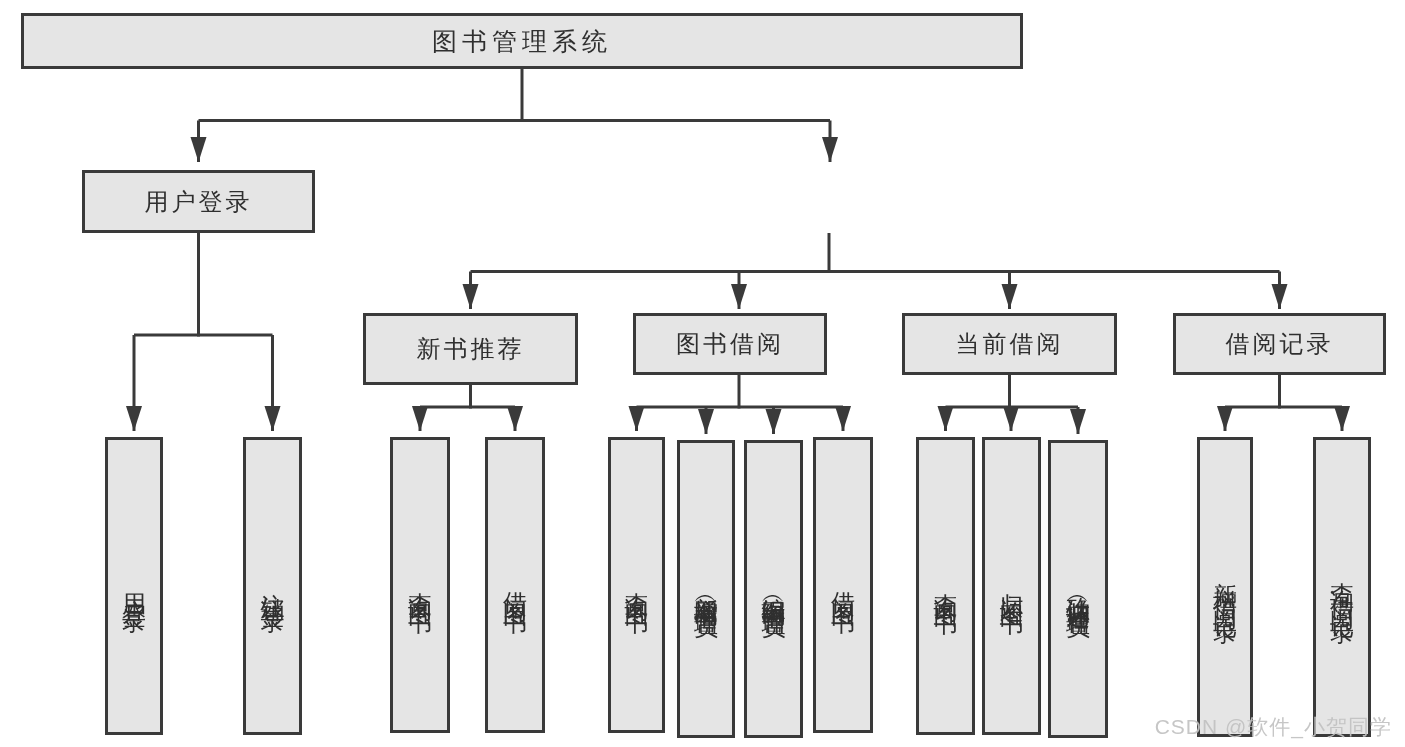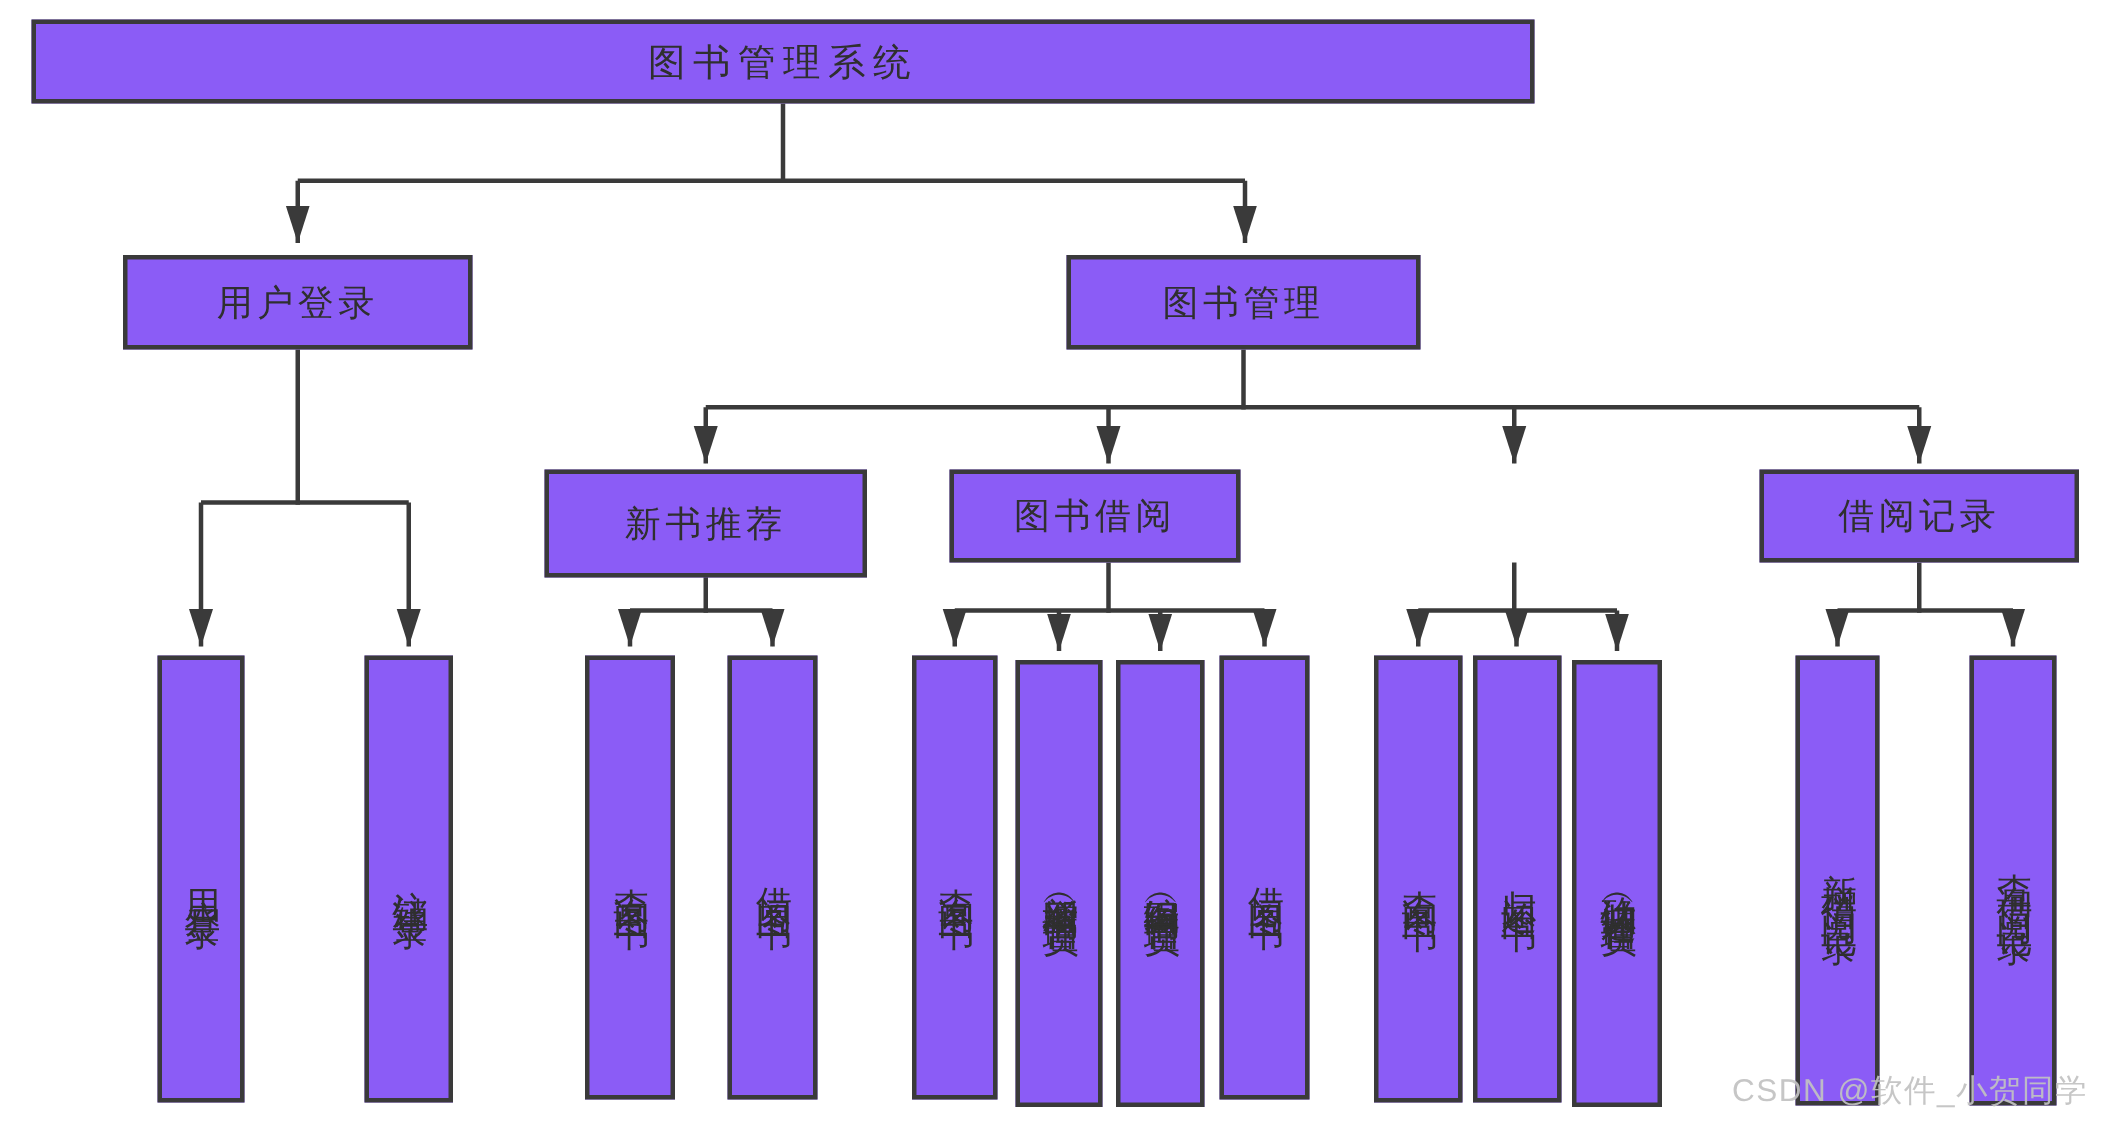"图书管理系统" .node { background: #8b5cf6 -> #e5e5e5 }
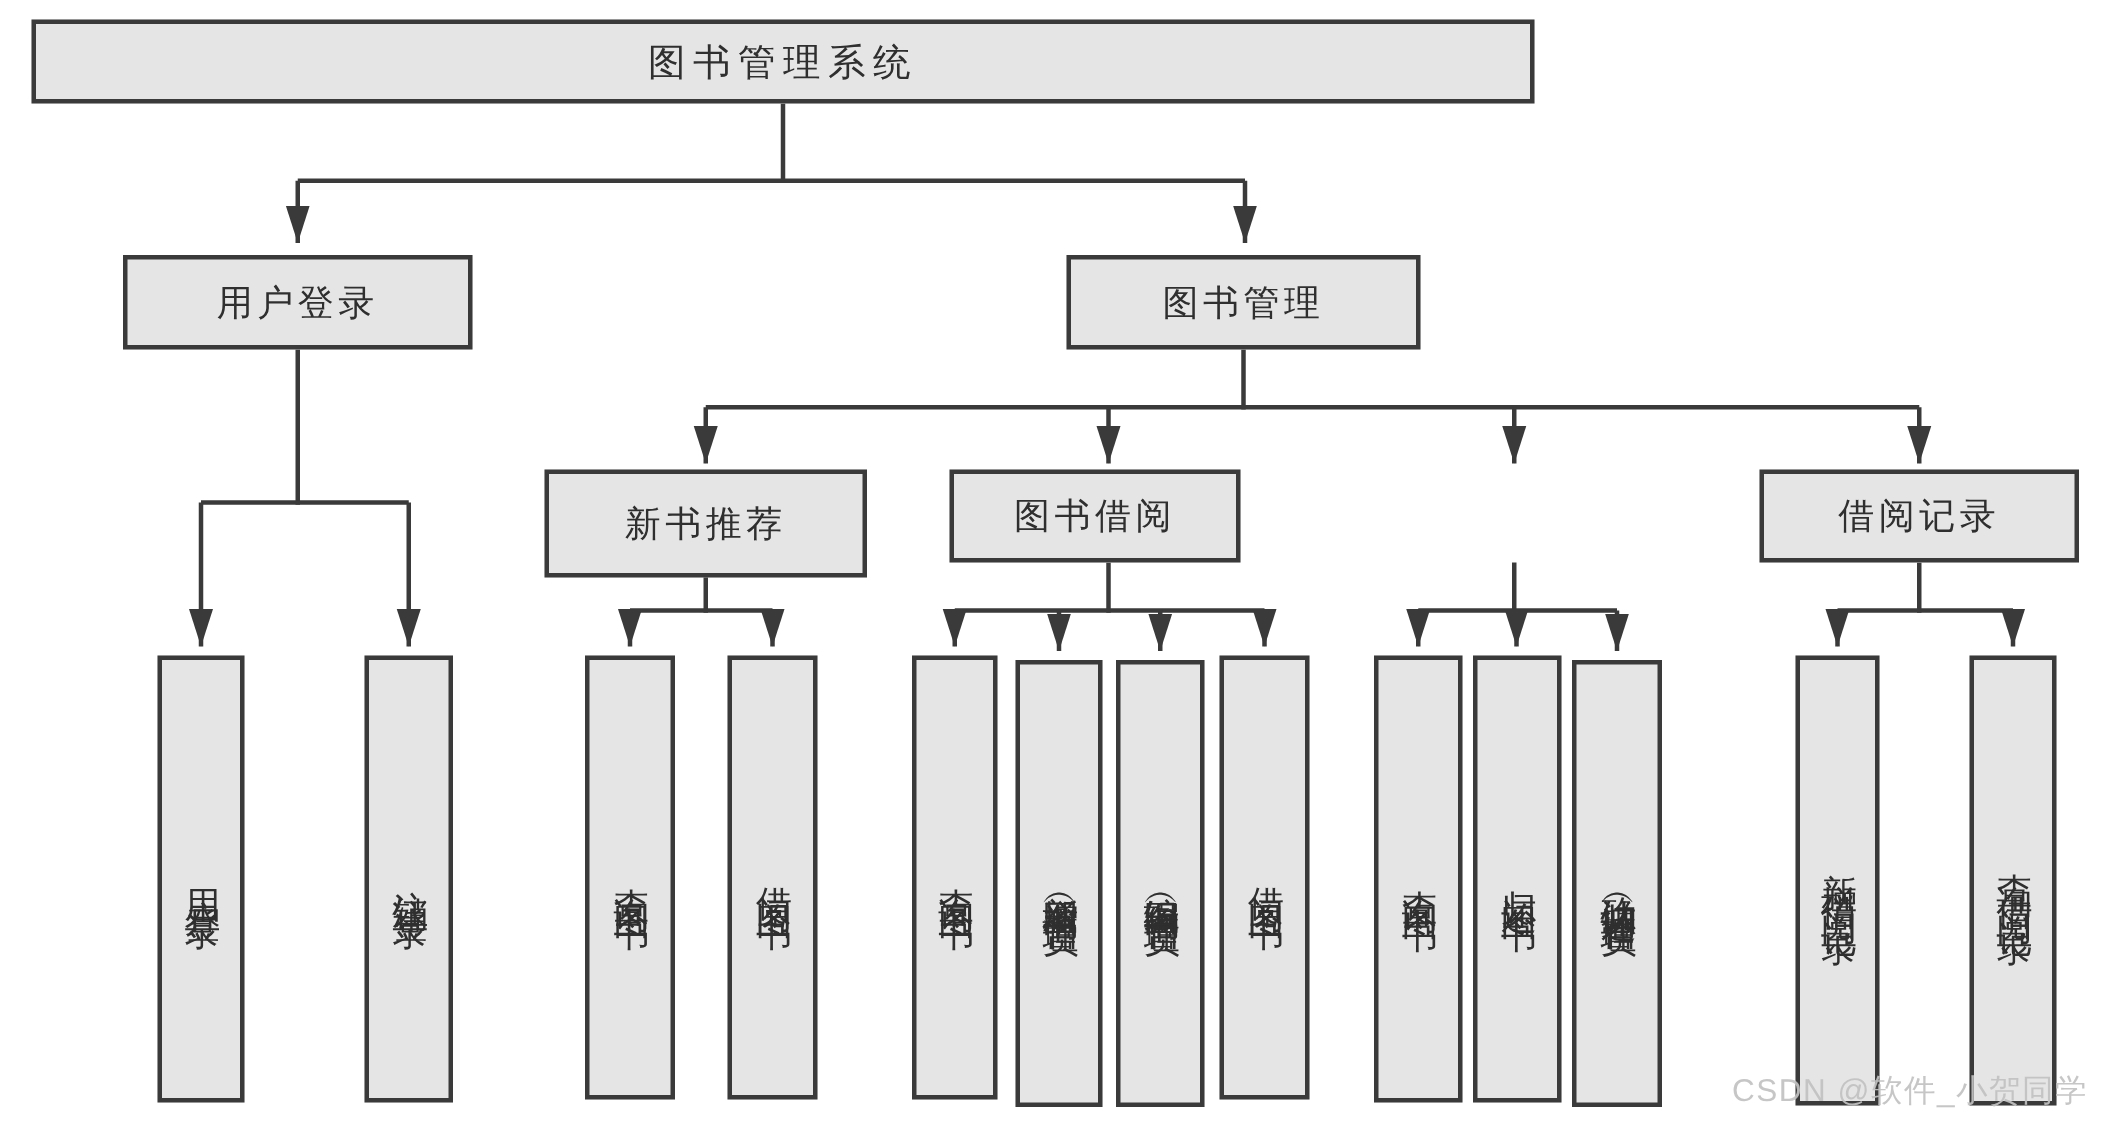"图书管理" div.node { html: <div> <span>图书管理</span> </div> -> none }
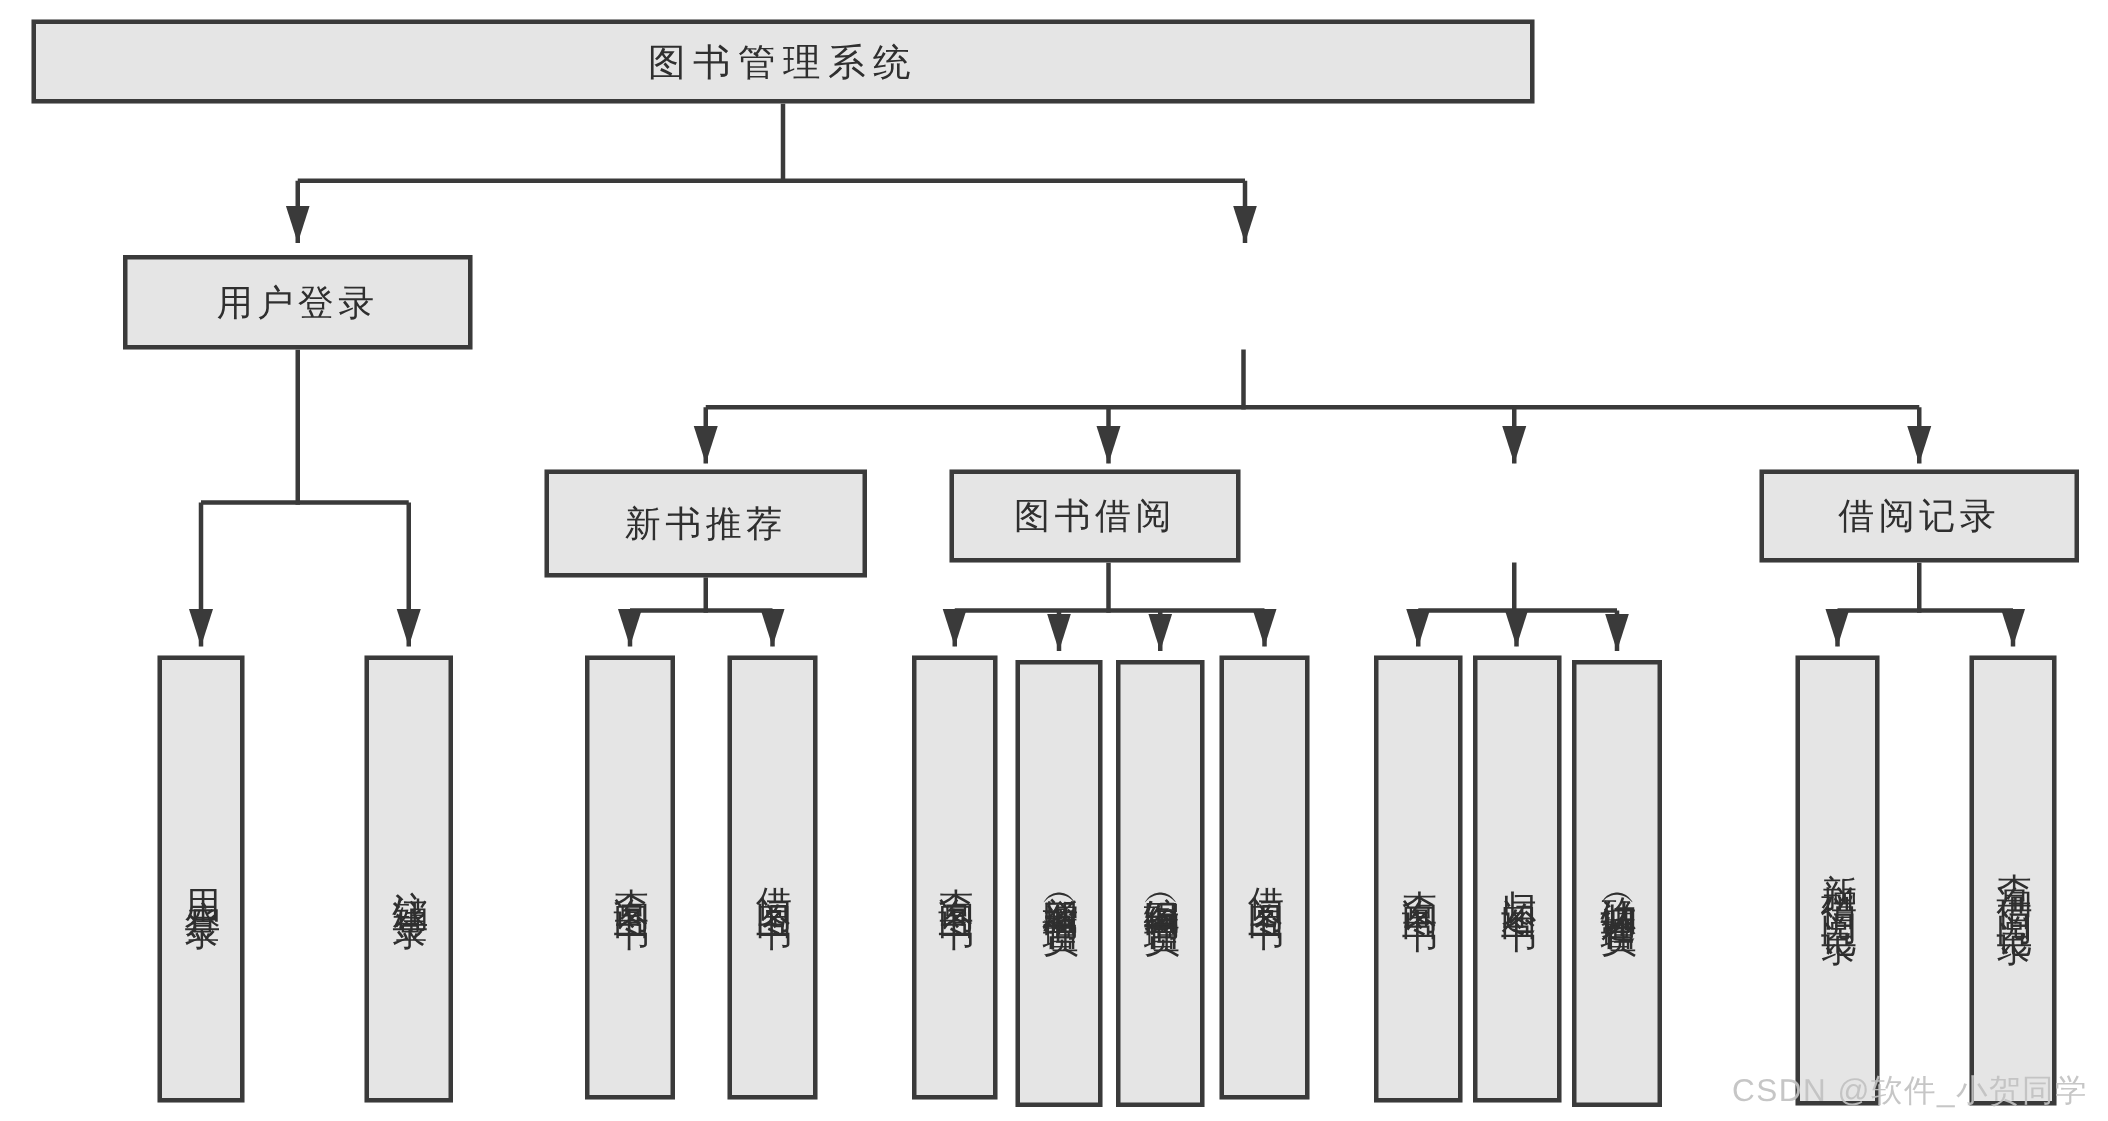"当前借阅" div.node { html: none -> <div> <span>当前借阅</span> </div> }
